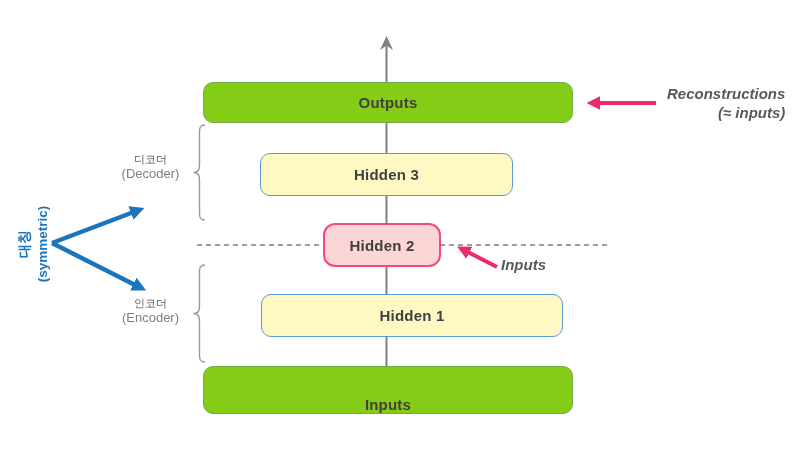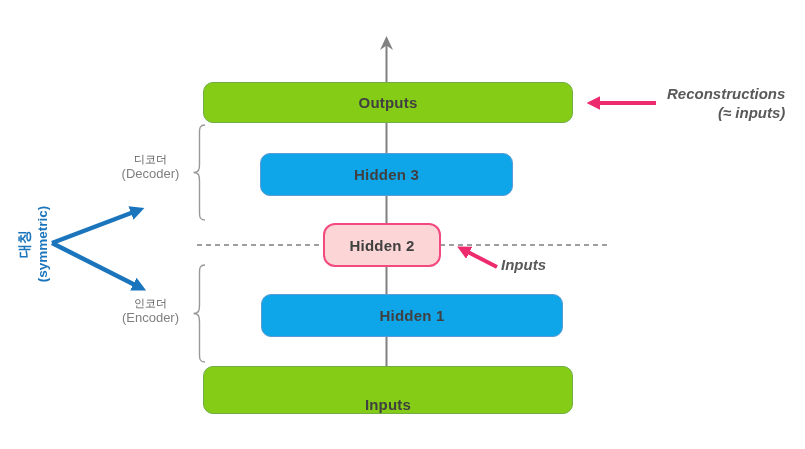"Hidden 3" .node-blue { background: #0ea5e9 -> #fef9c3 }
